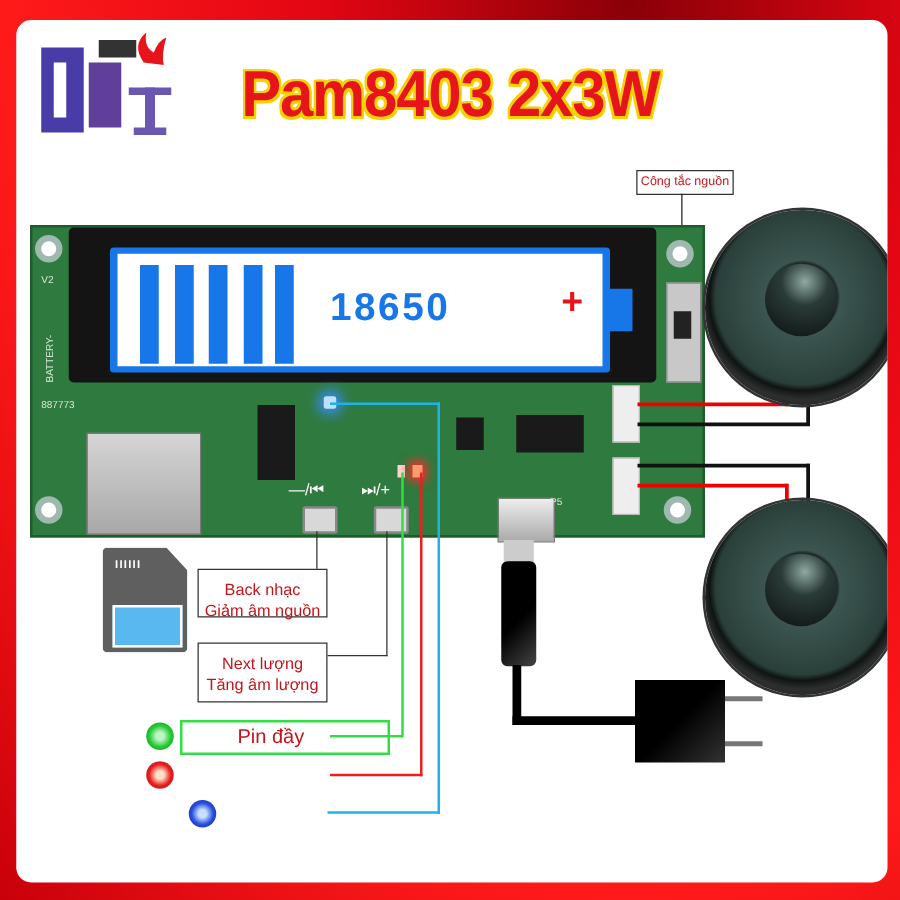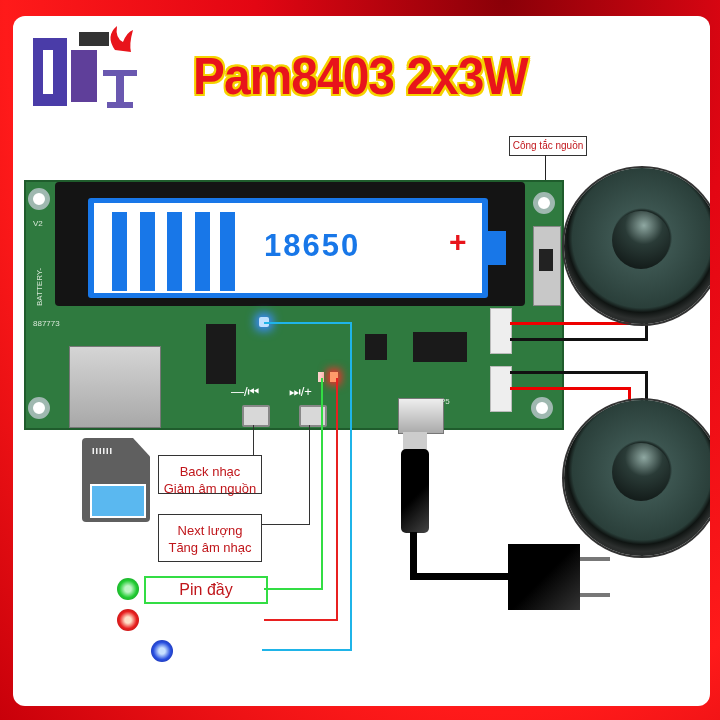"Tăng âm nhạc" div { text: nhạc -> lượng }
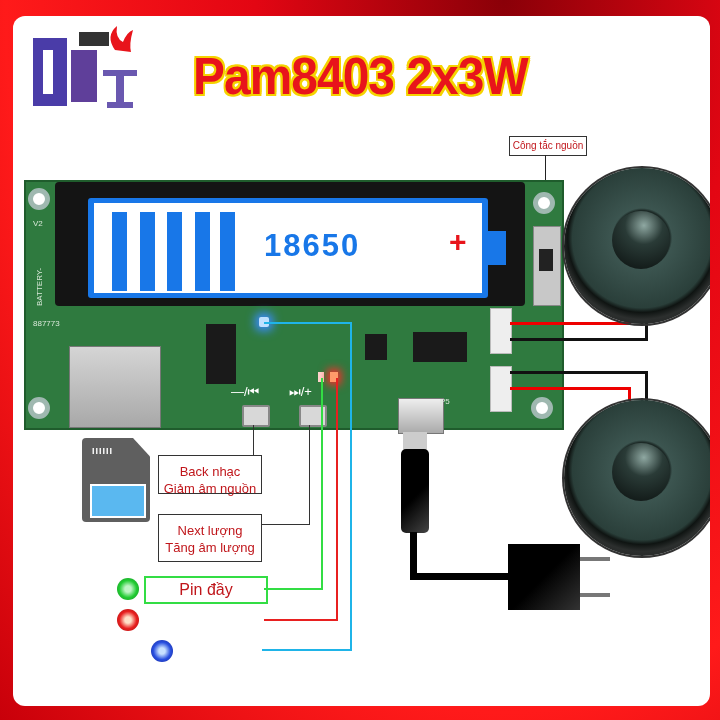"Pin đầy" .pin-box { padding-left: none -> 44px; text-align: center -> left }
